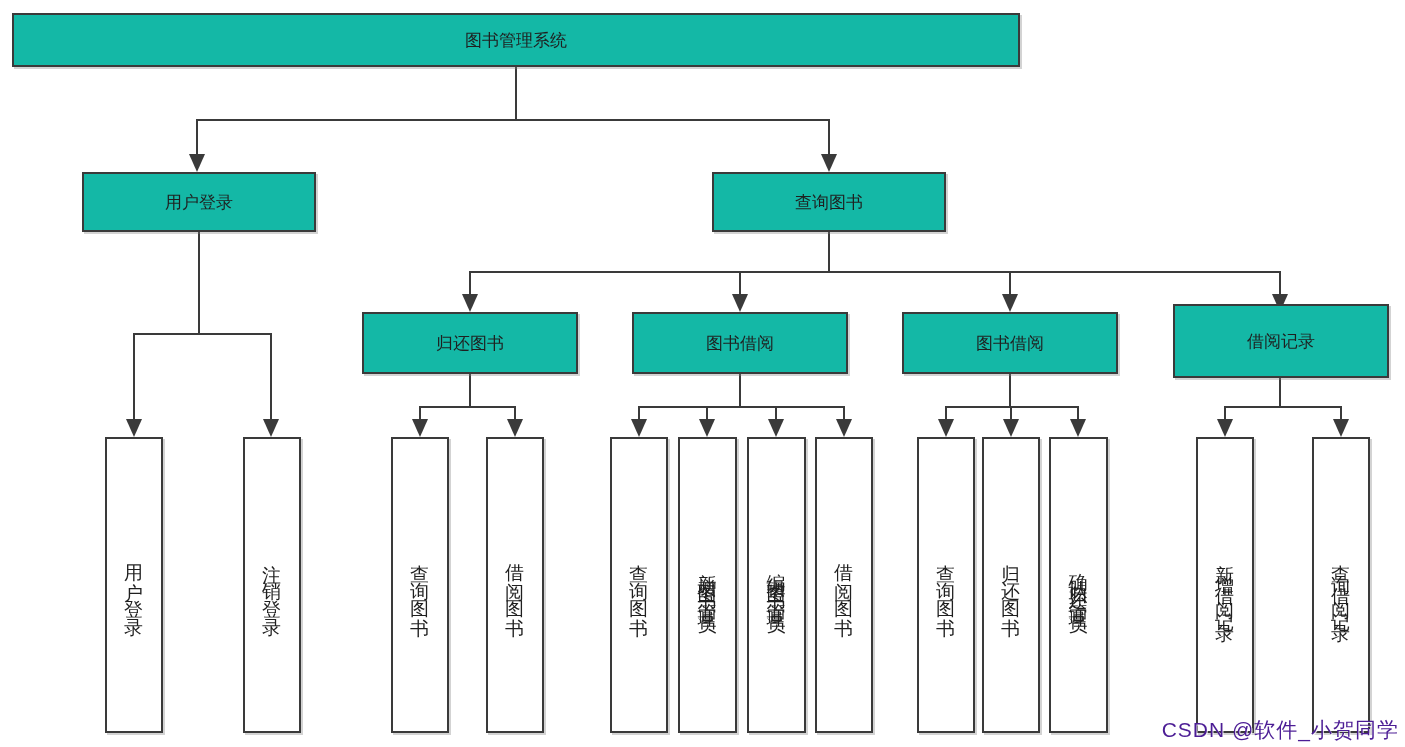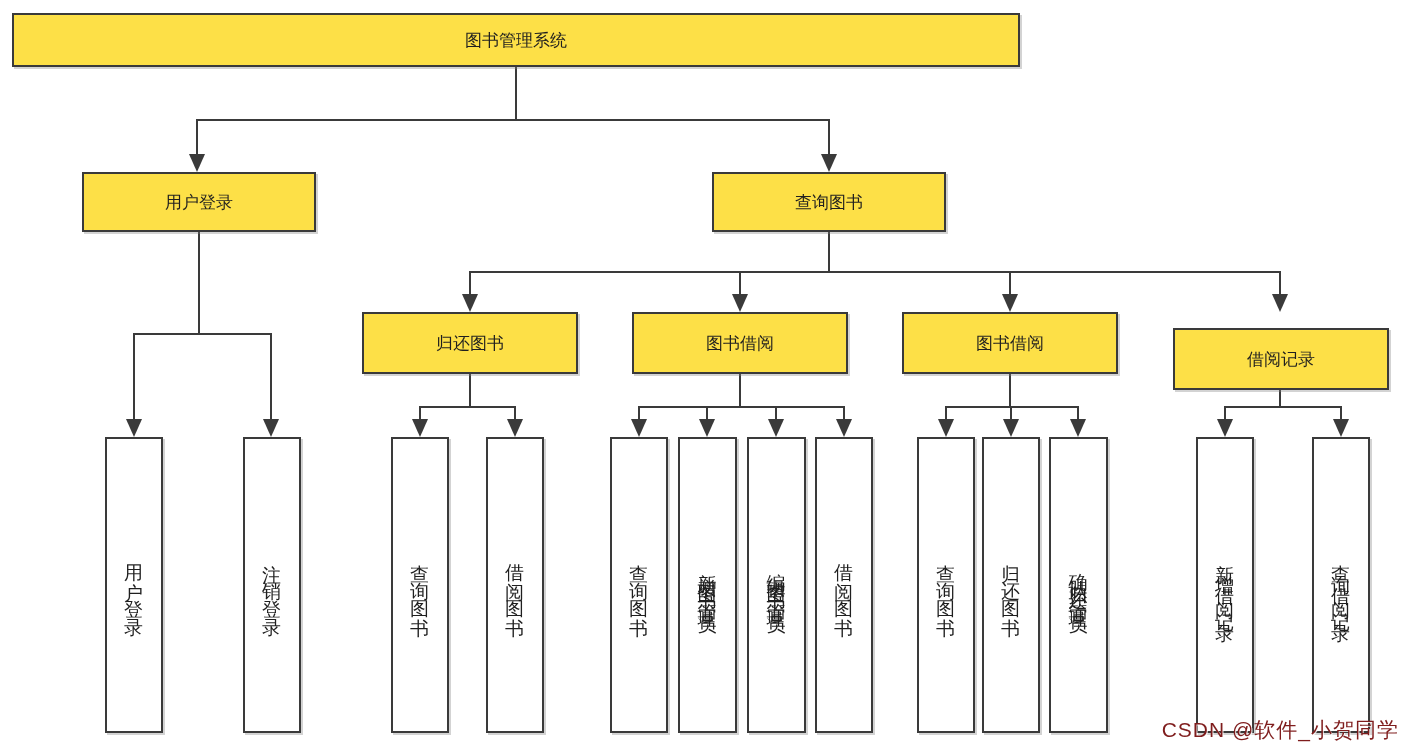"图书管理系统" .box-h { background: #fde047 -> #14b8a6 }
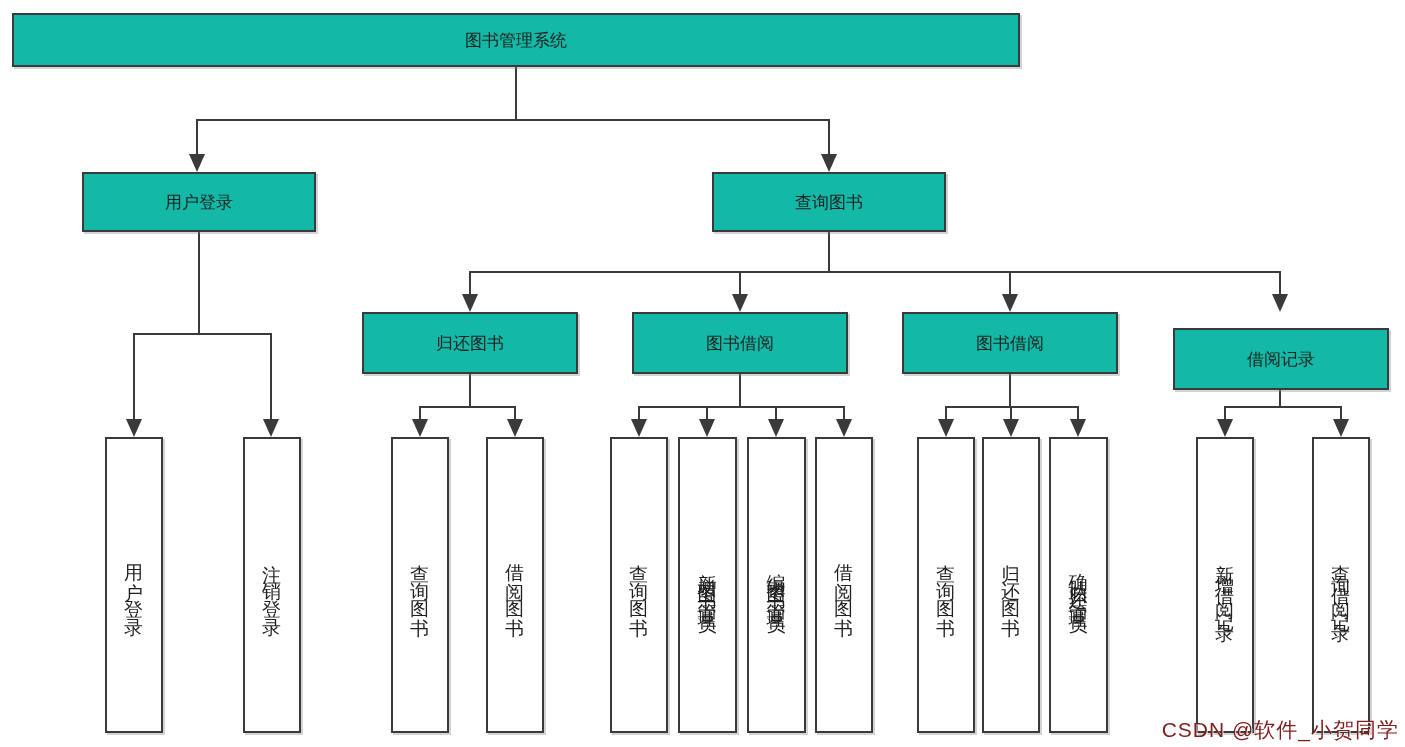"借阅记录" div.box-h { height: 62px -> 74px; top: 328px -> 304px }
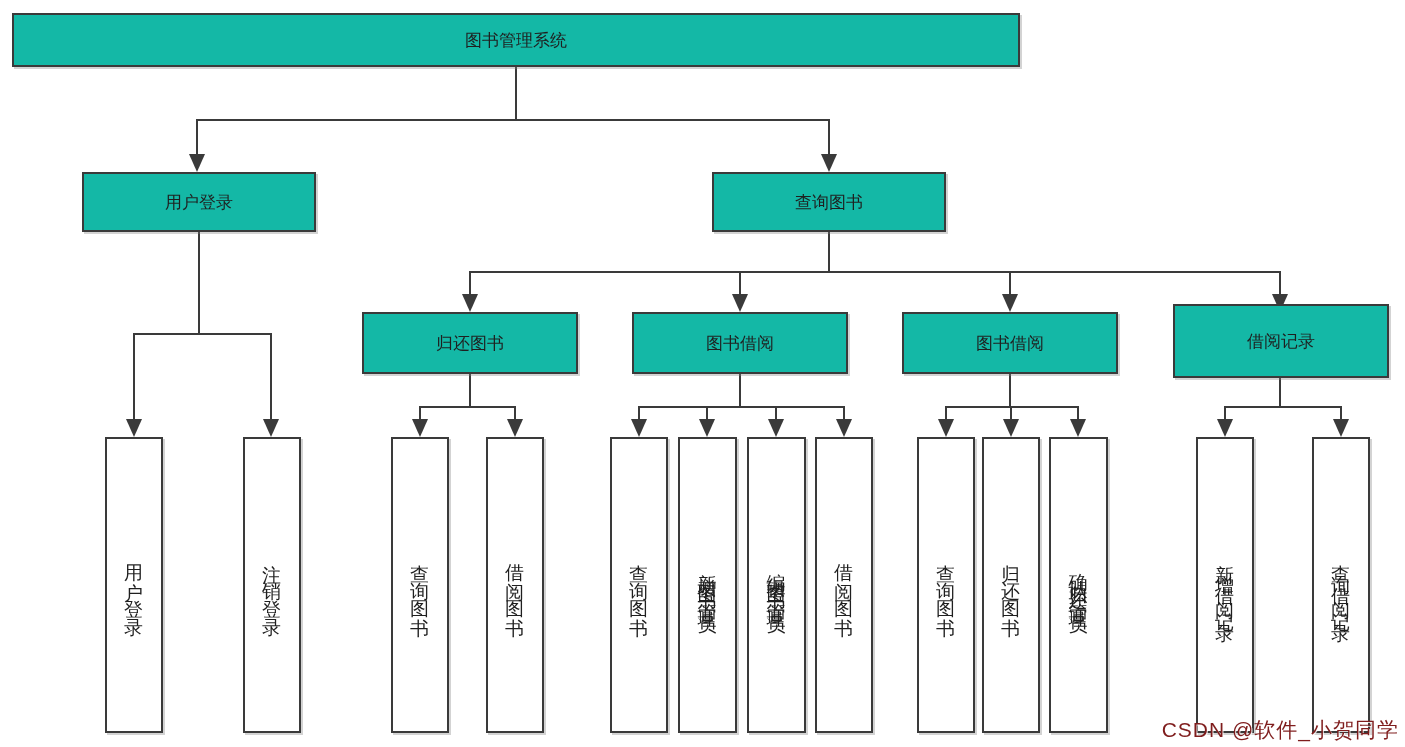"CSDN @软件_小贺同学" .watermark { color: #7f1d1d -> #4c1d95 }
